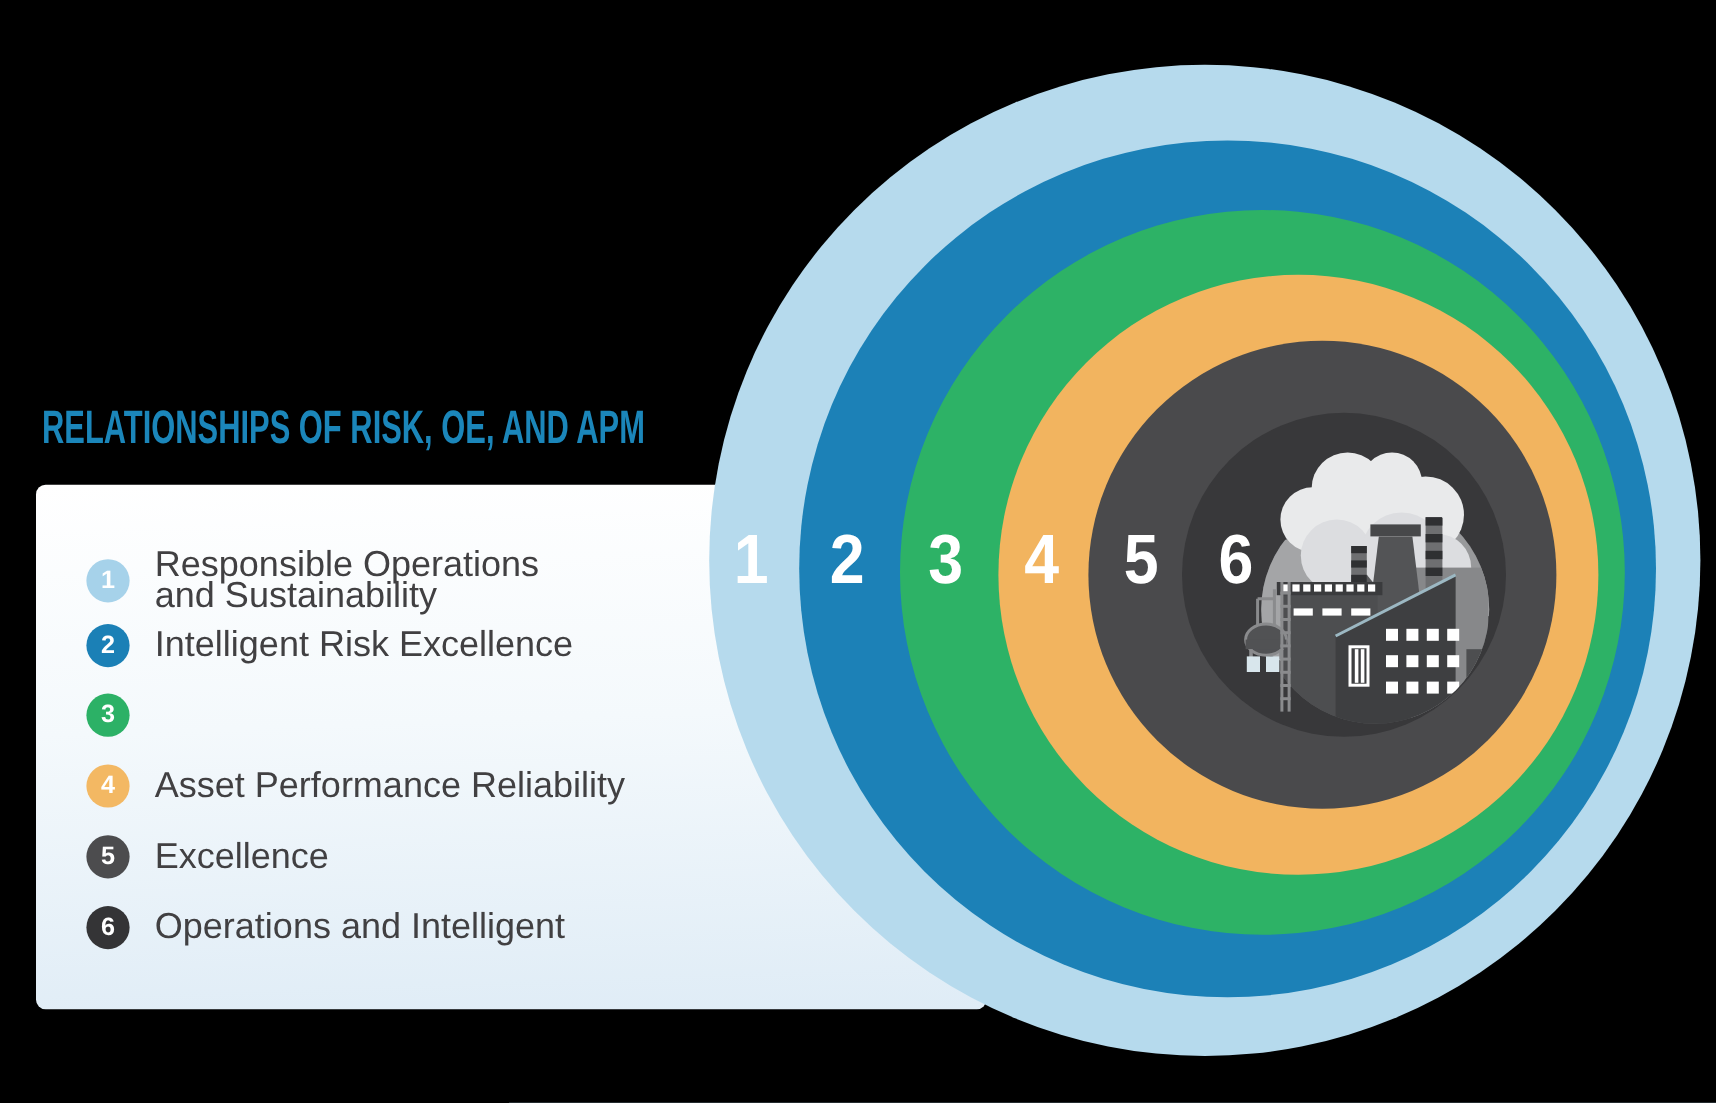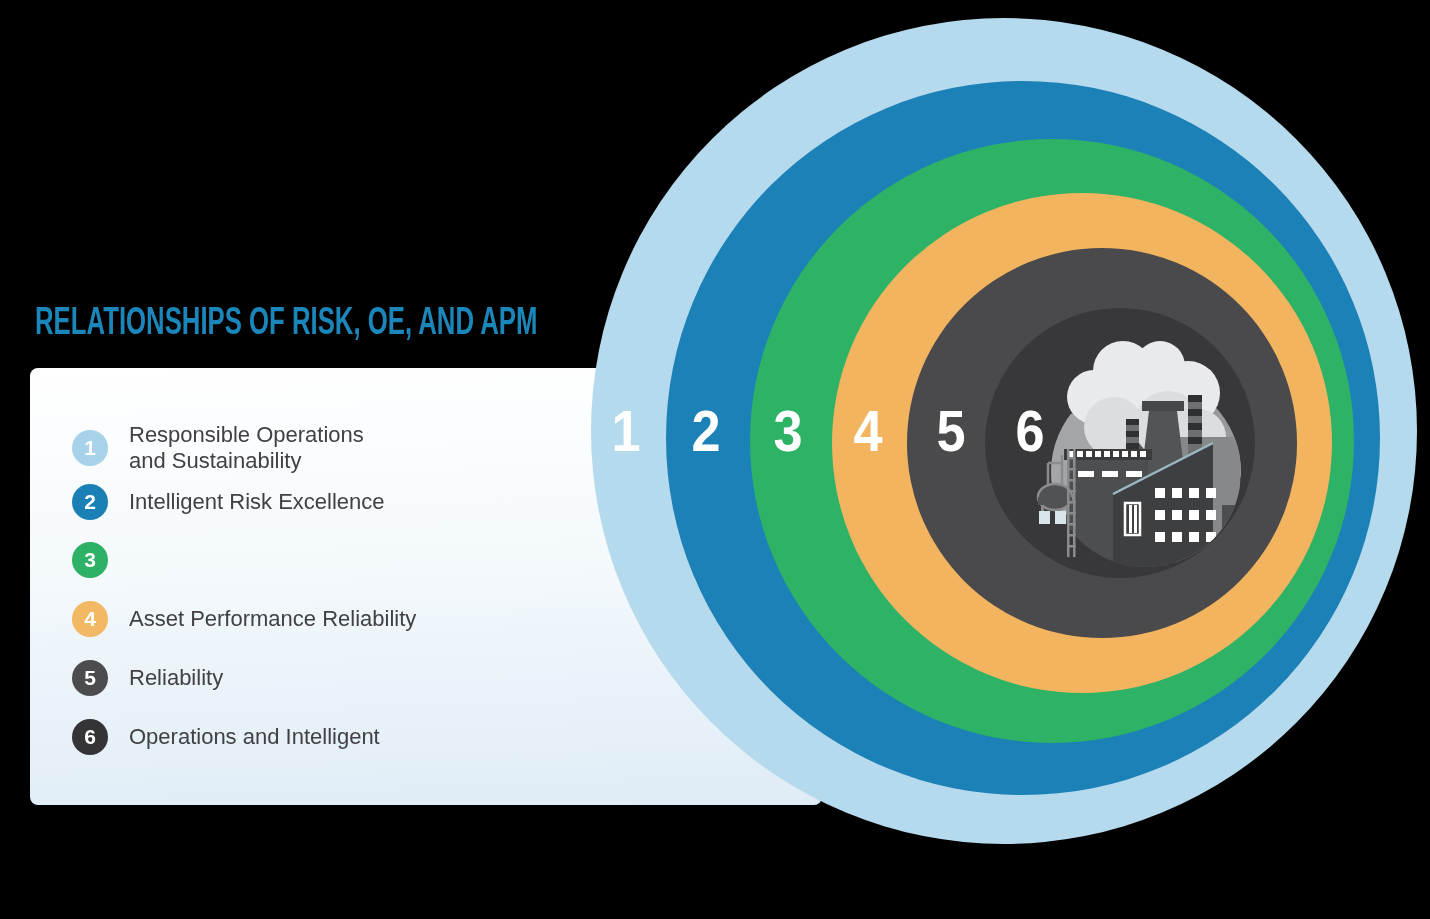"RELATIONSHIPS OF RISK, OE, AND" .stage { margin-top: none -> 36px }
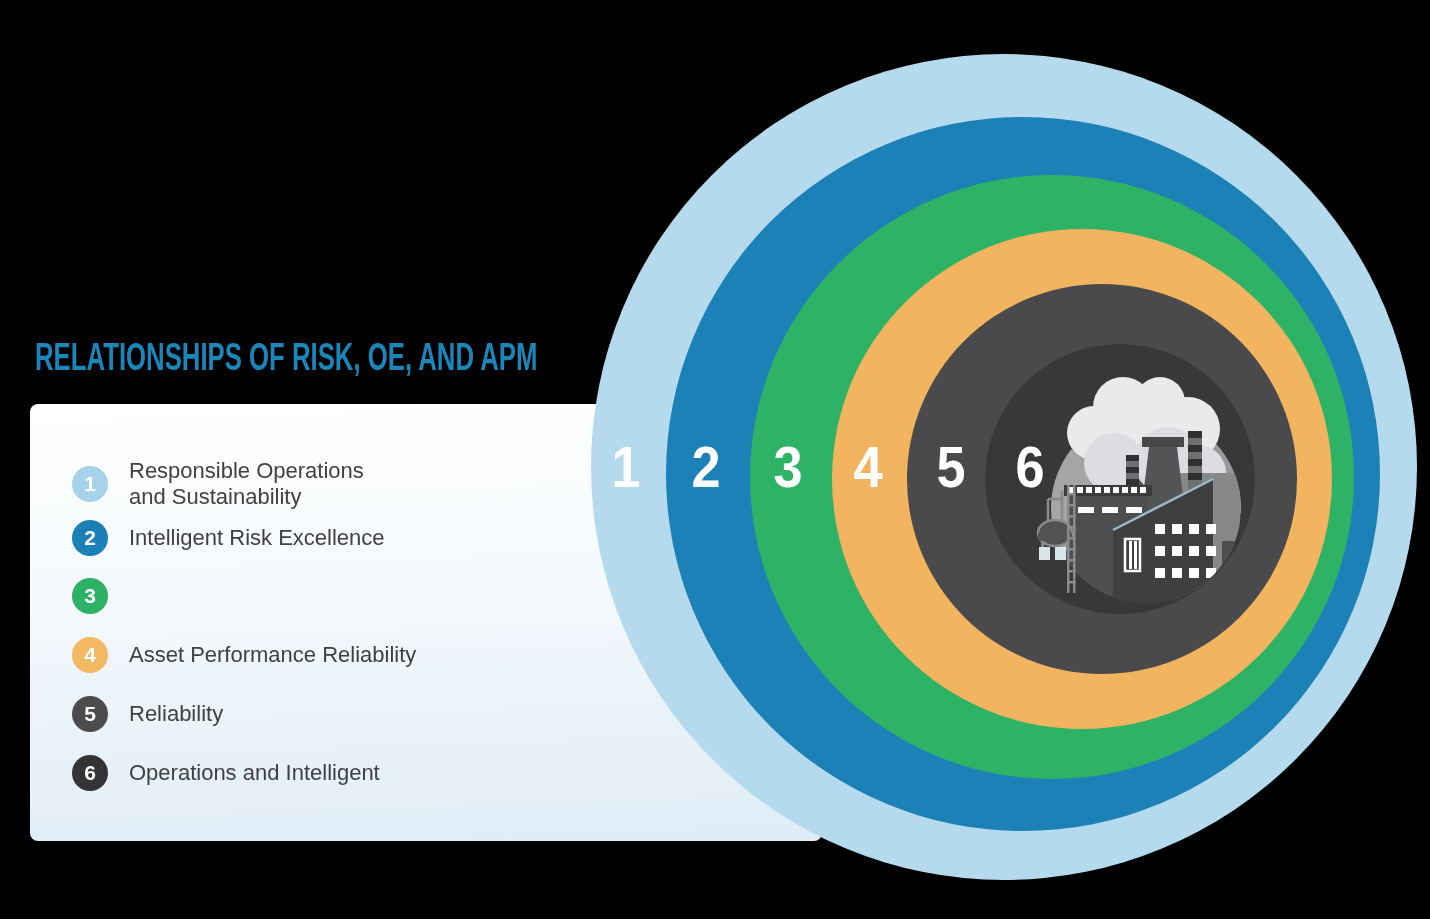"Responsible Operations" .label { font-size: 22px -> 30px }
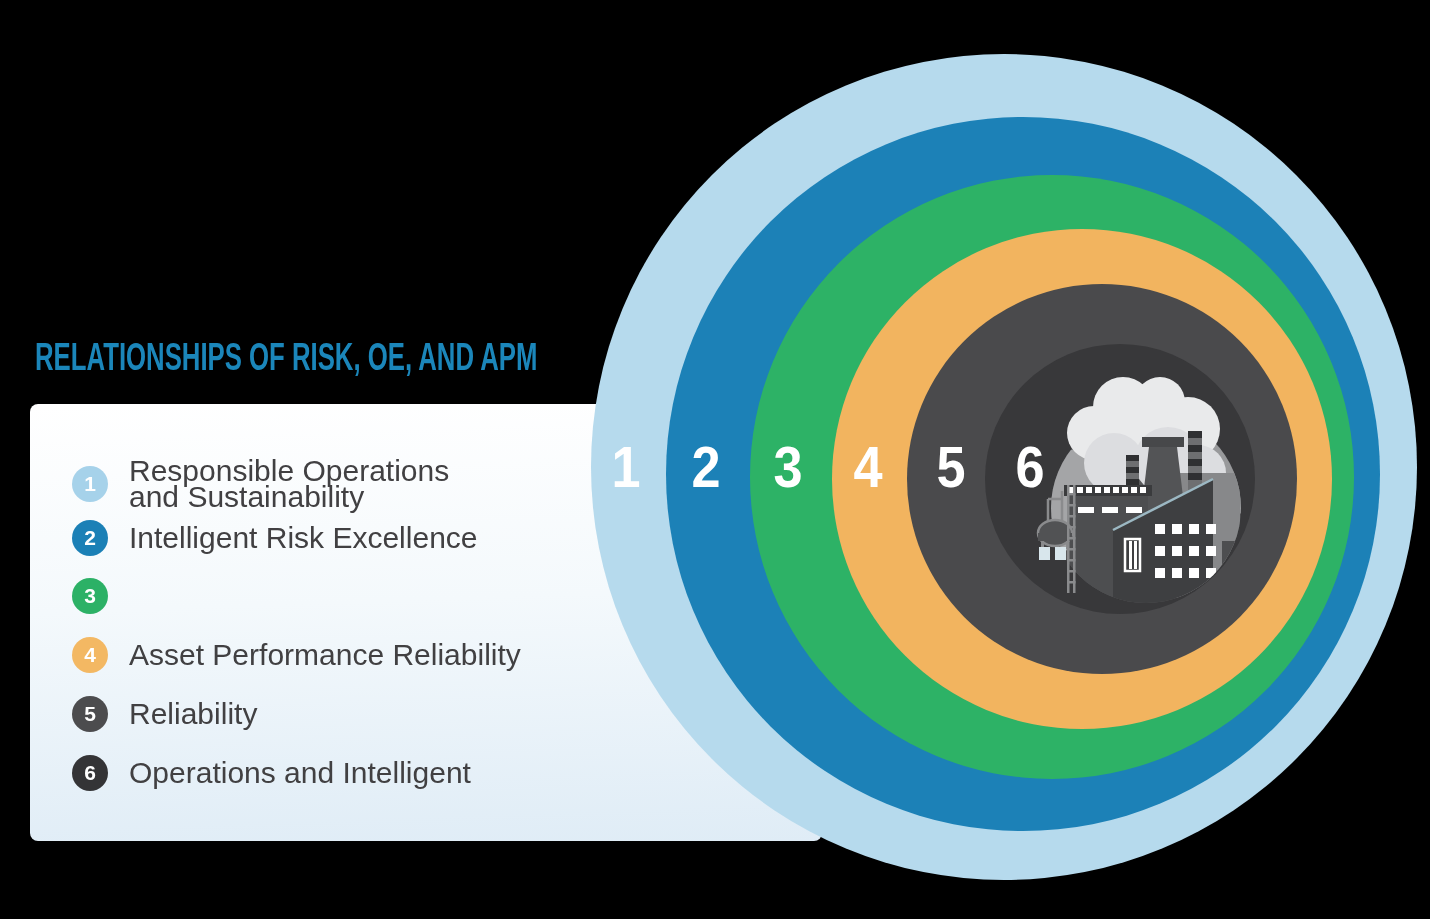"Reliability" div.label { text: Reliability -> Excellence }
